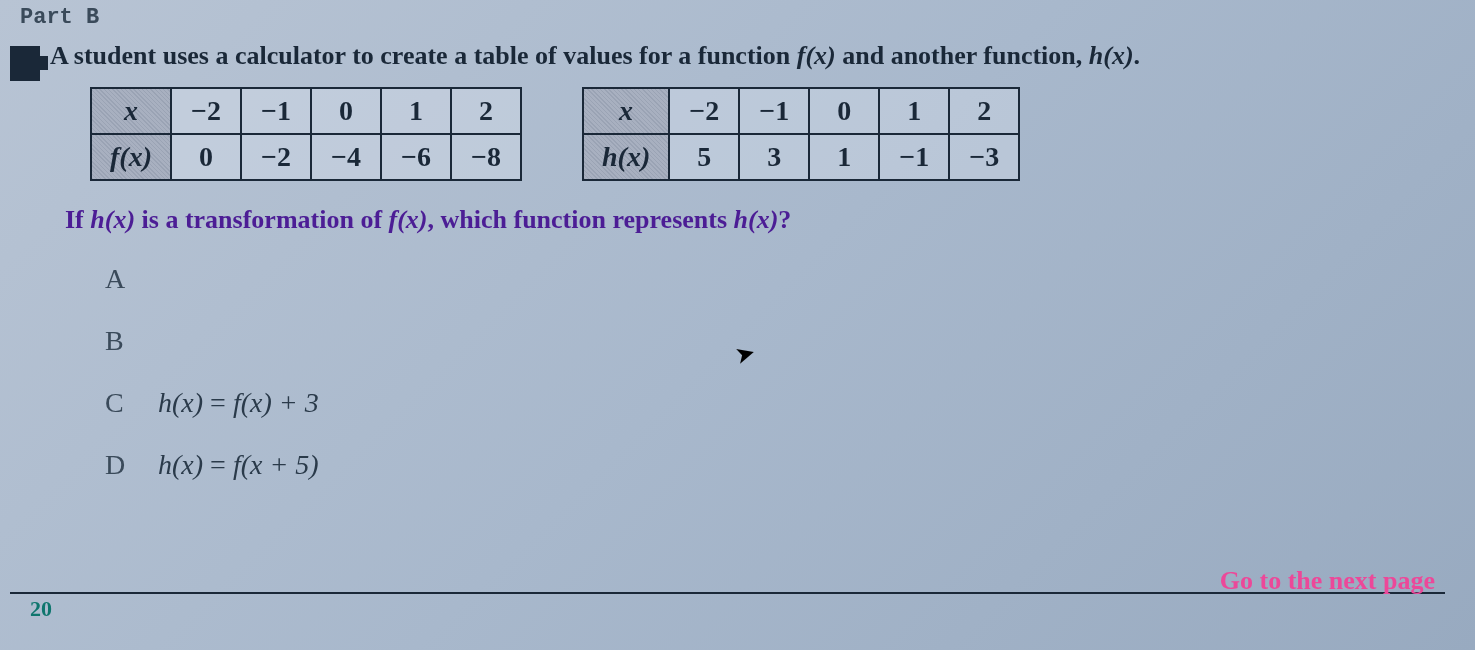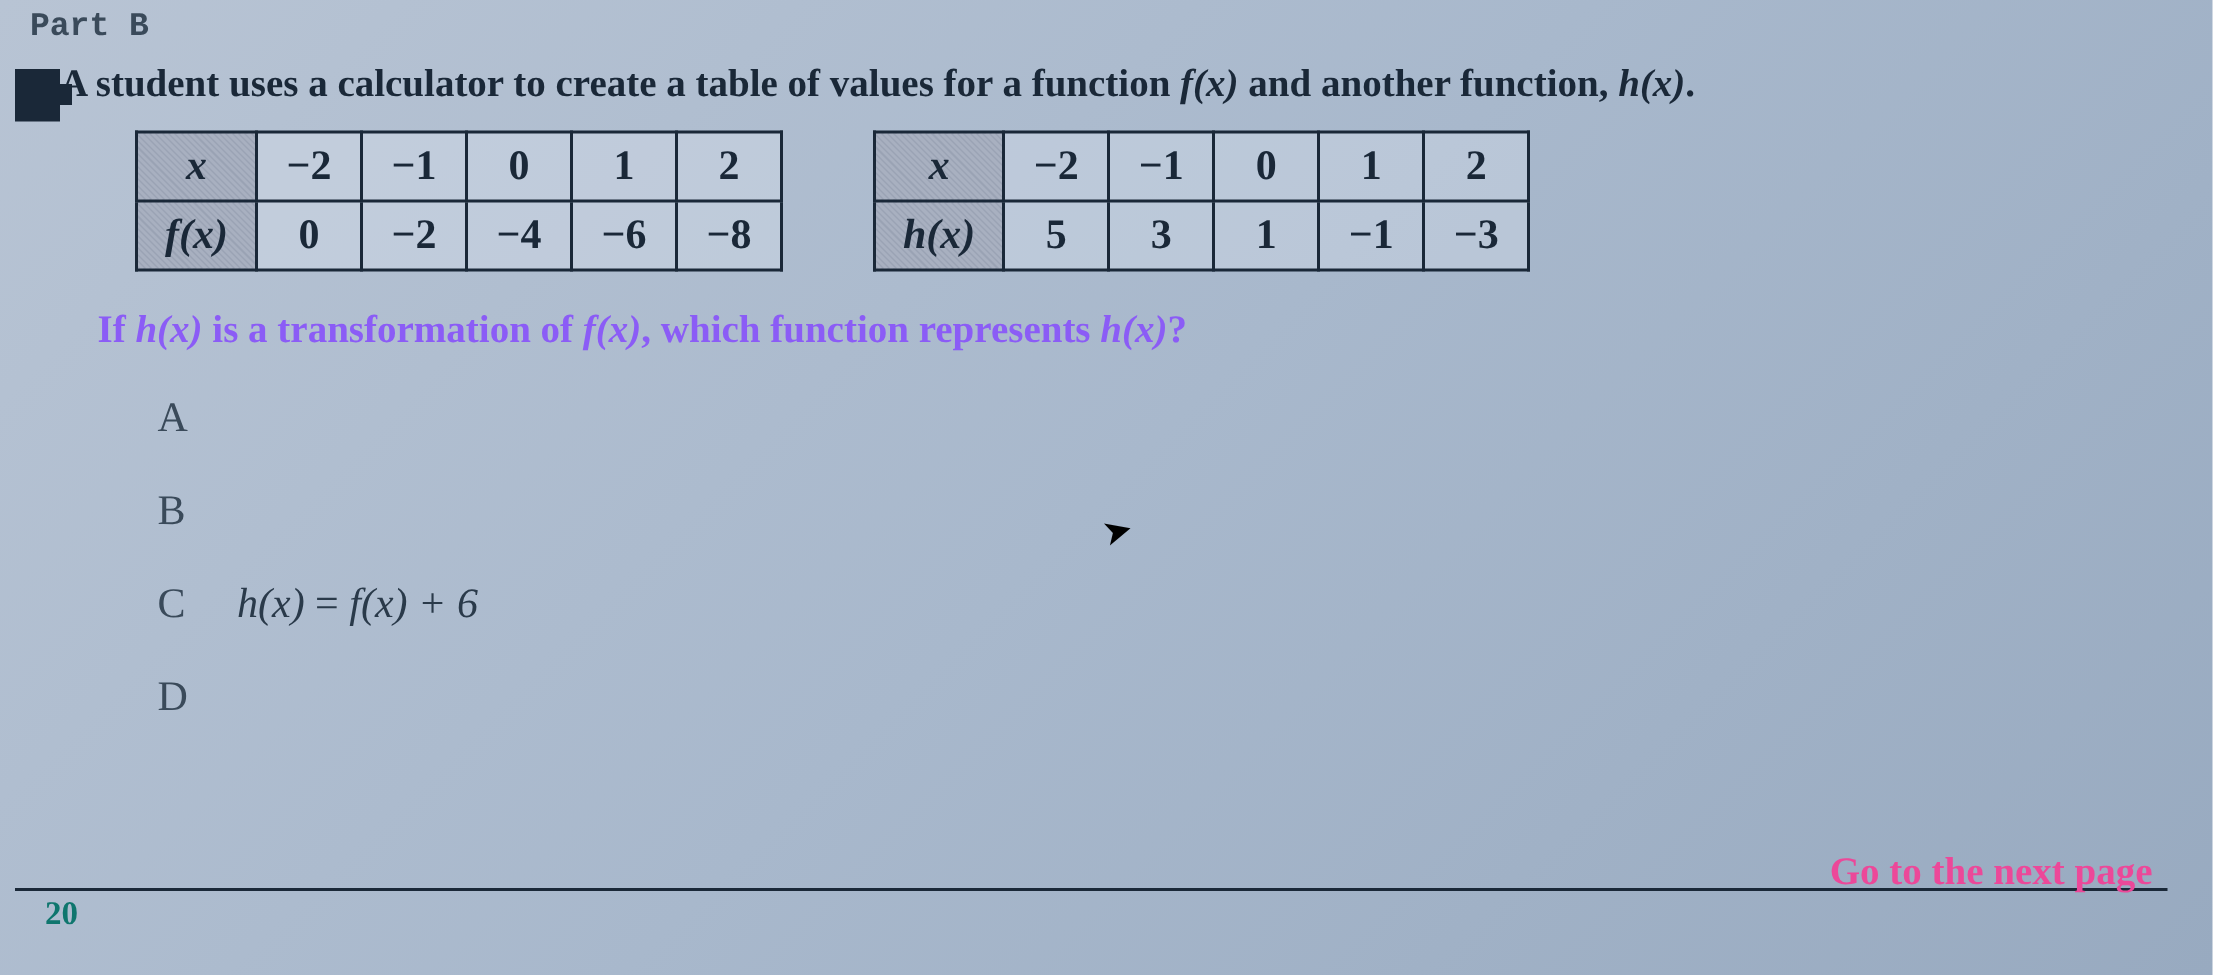"A student uses a calculator" .question-area { gap: none -> 10px }
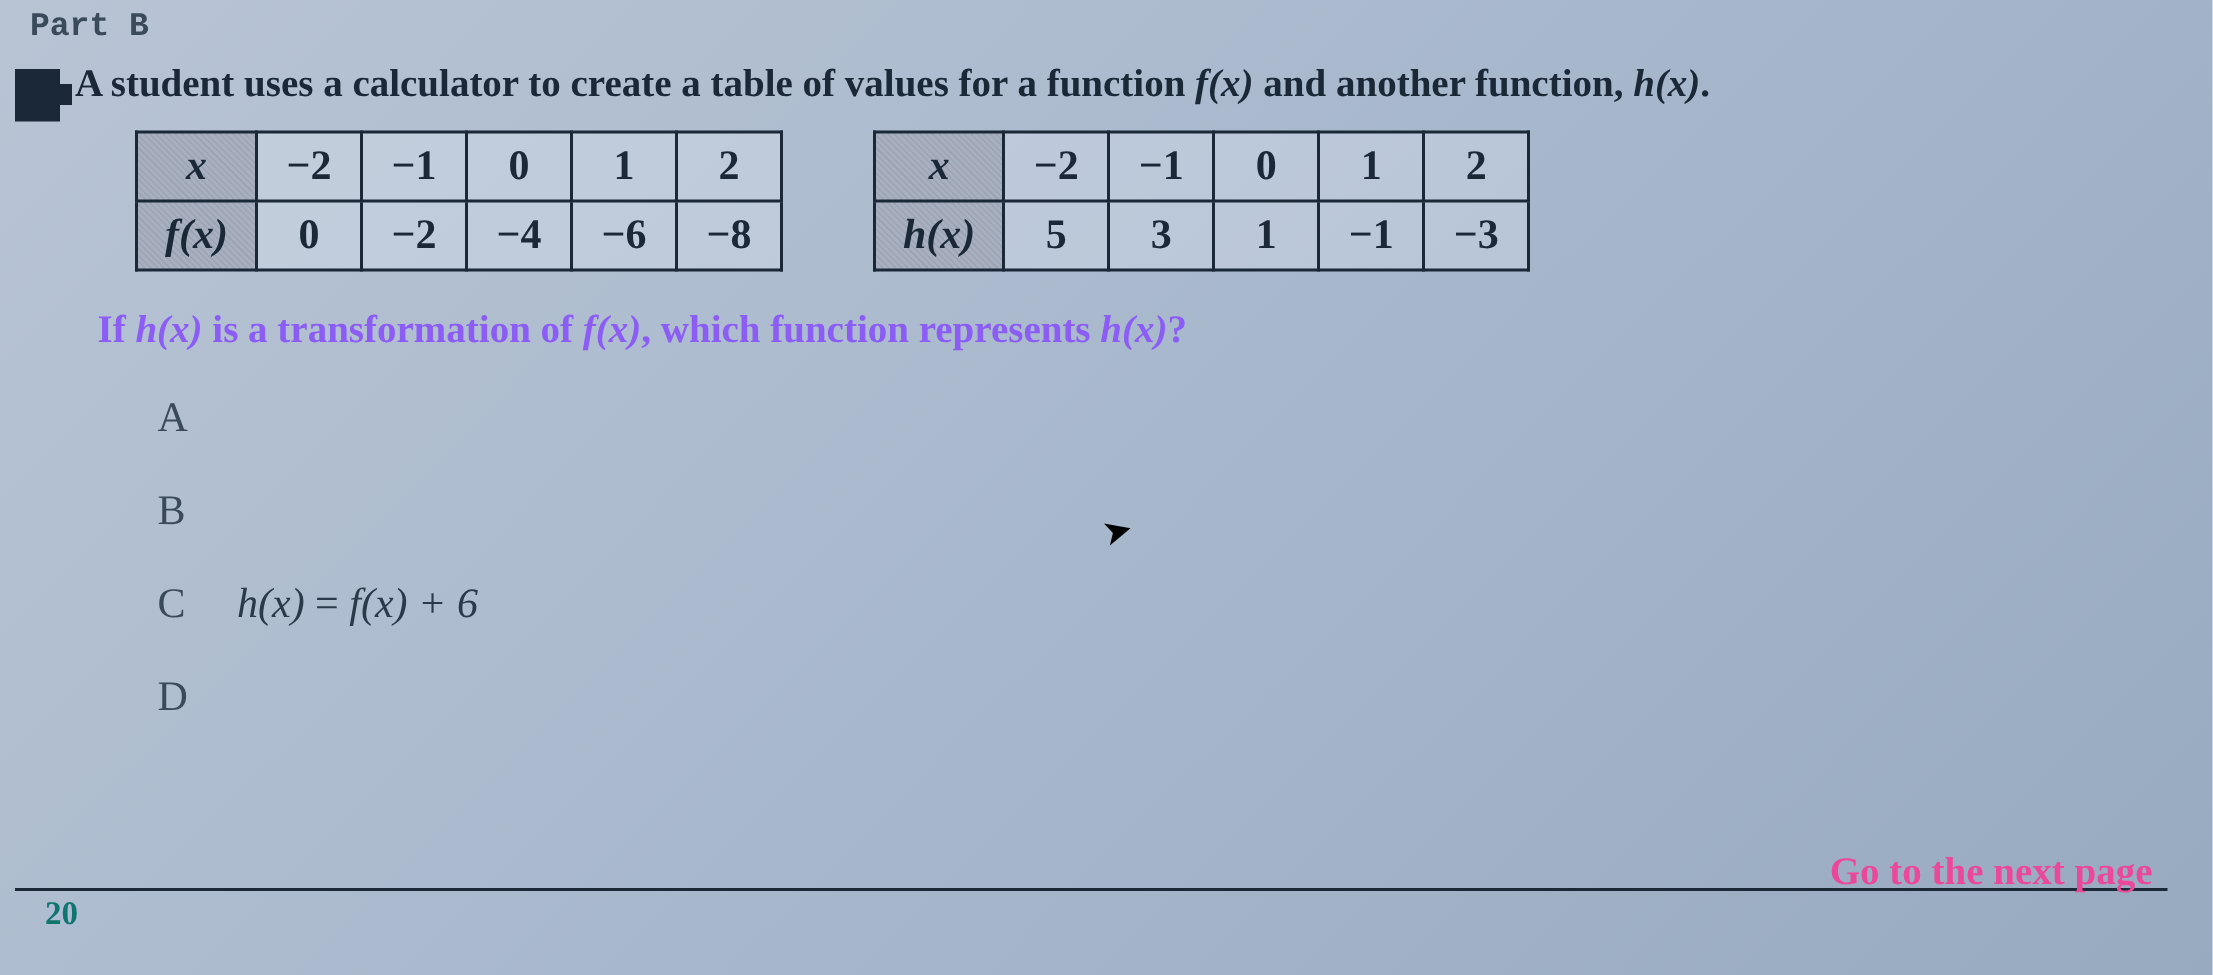"If h(x) is a transformation" .sub-question { color: #8b5cf6 -> #4c1d95 }
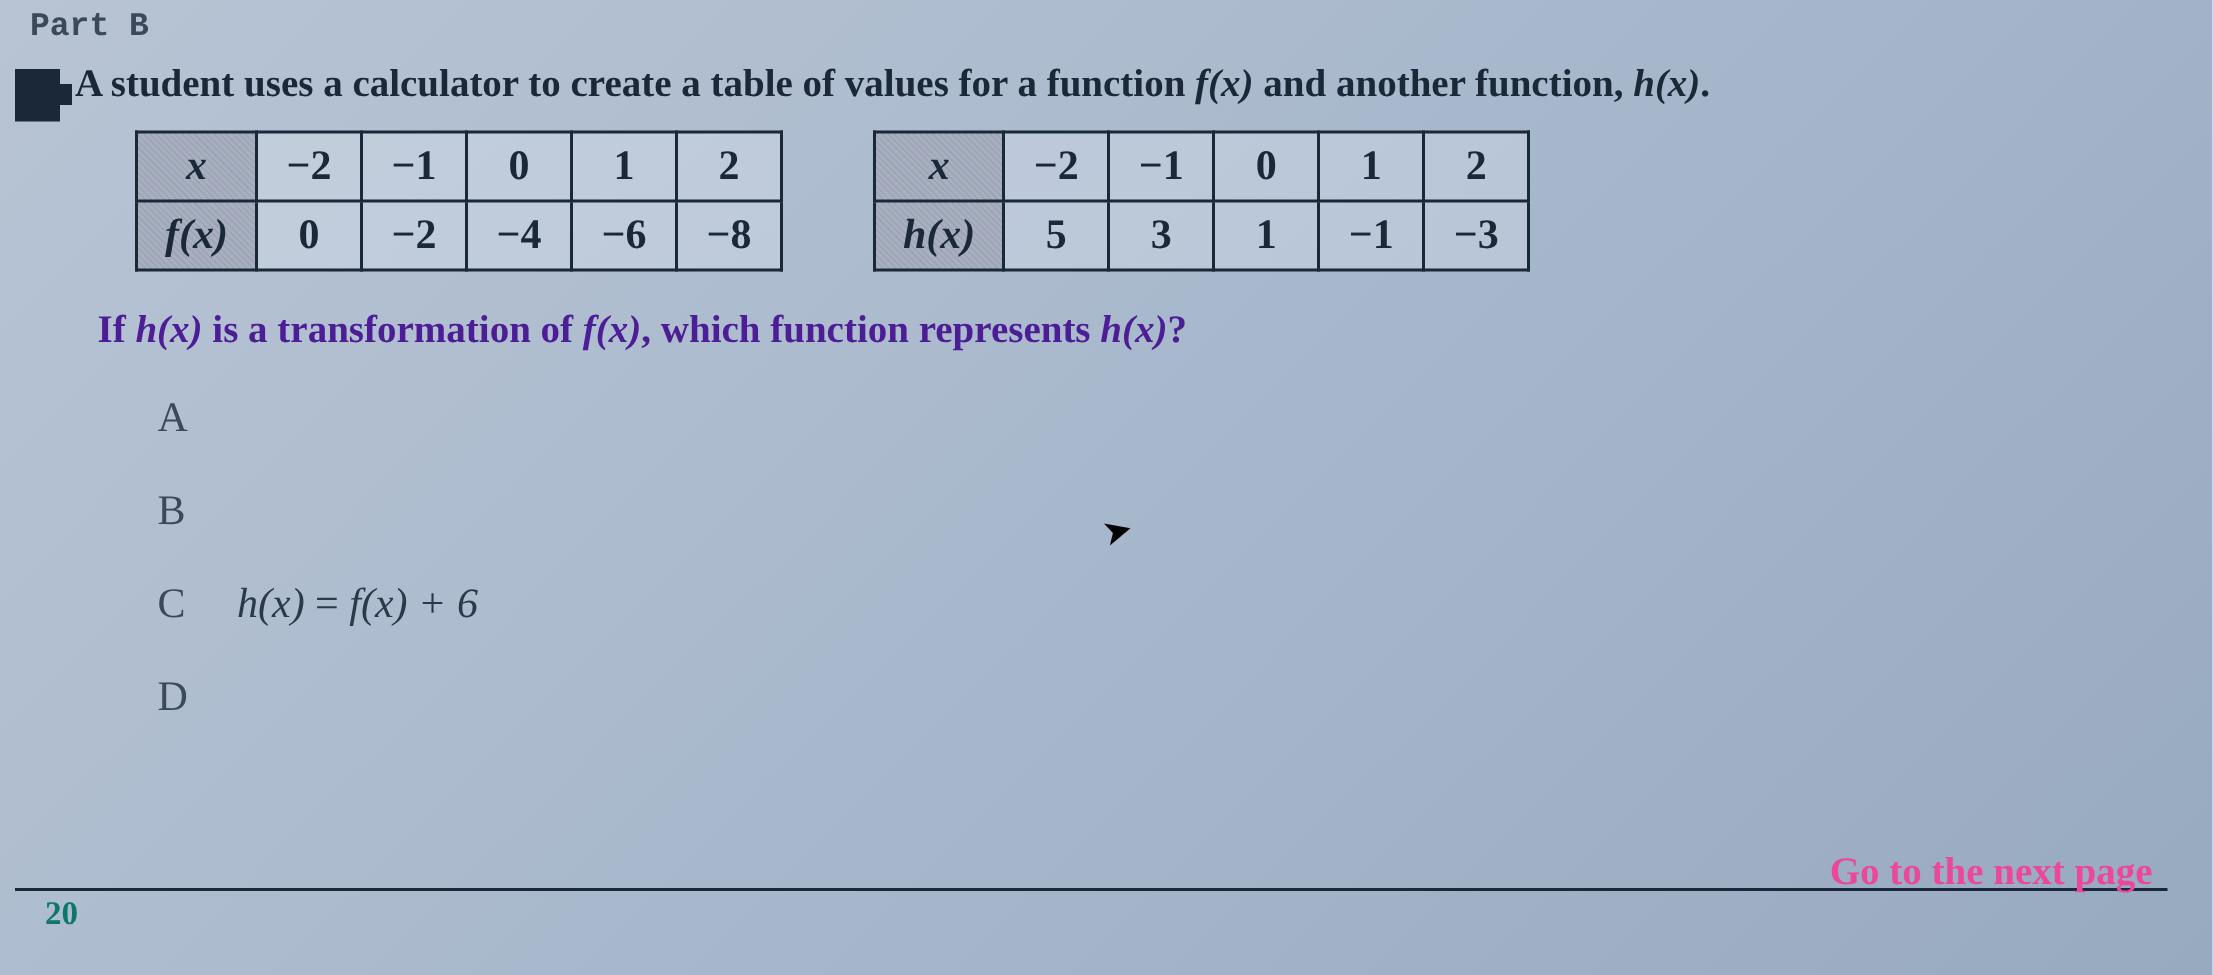"f(x) + 6" span.fn { text: 6 -> 3 }
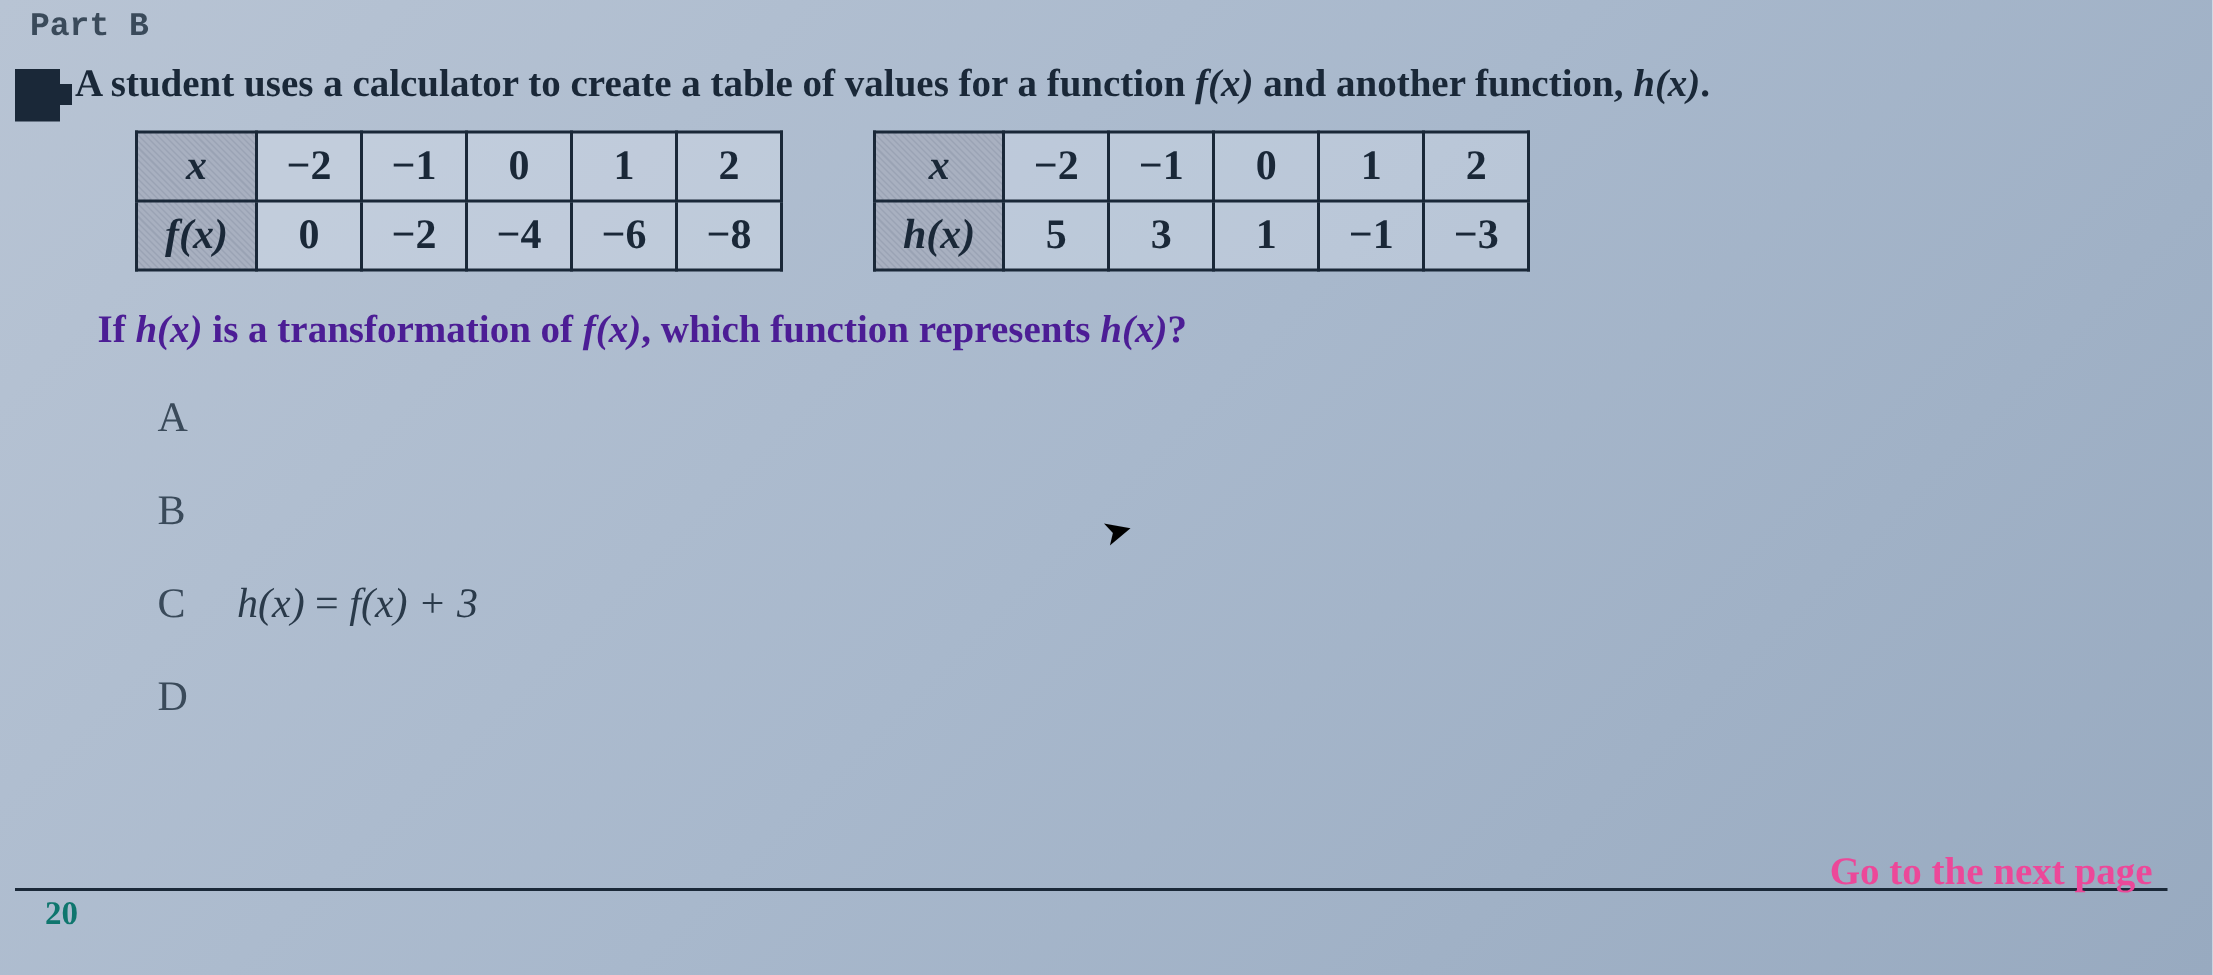"h(x) = f(x + 5)" span.choice-eq { html: none -> <span><span>h(x)</span><span> = </span><span>f(x + 5)</span></span> }
